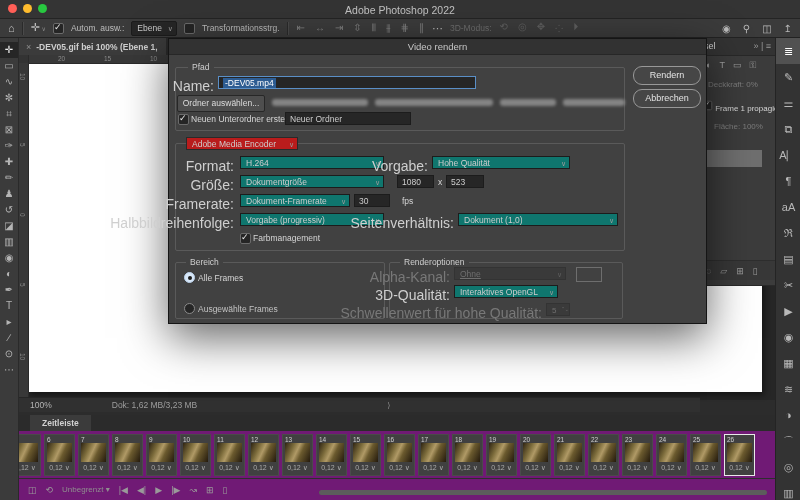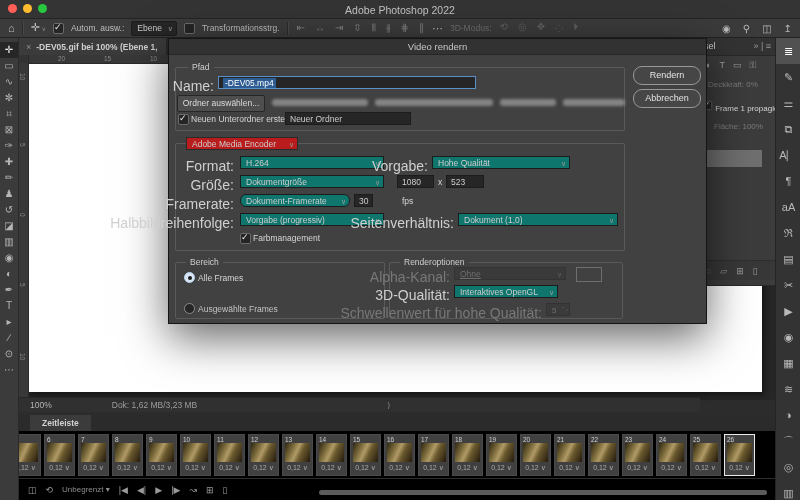"Dokument-Framerate" div.select { border-radius: 6px -> none }
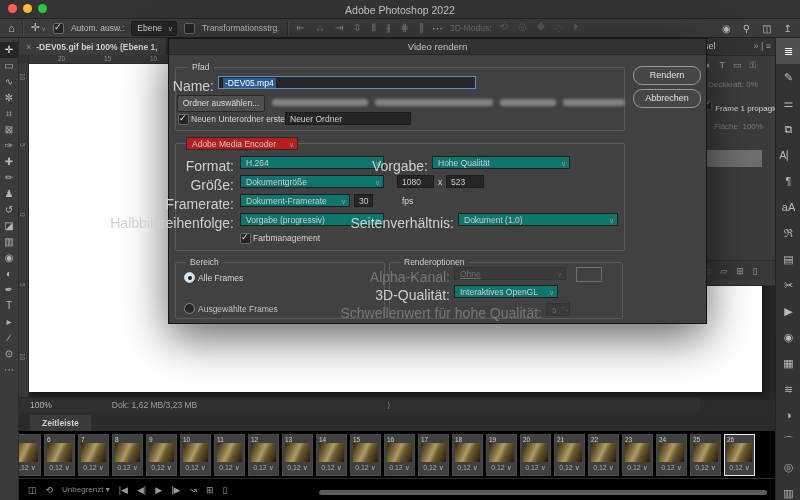"30" div.field { width: 19px -> 36px }
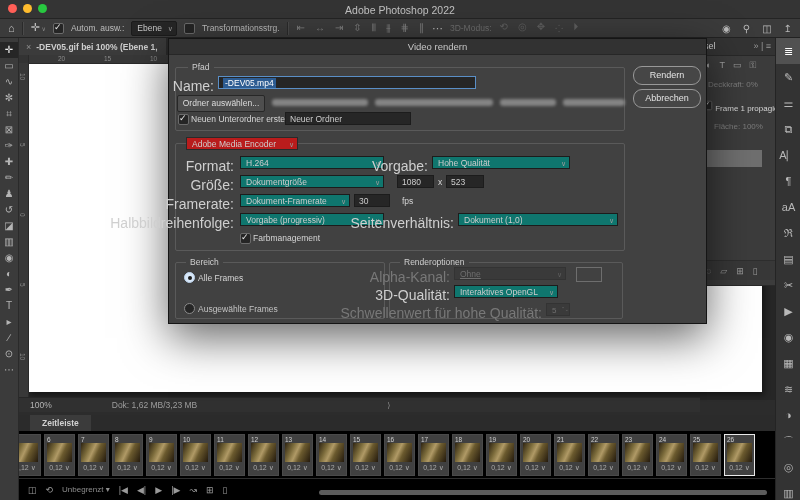"Zeitleiste" .tl-panel { background: #000000 -> #701a75 }
